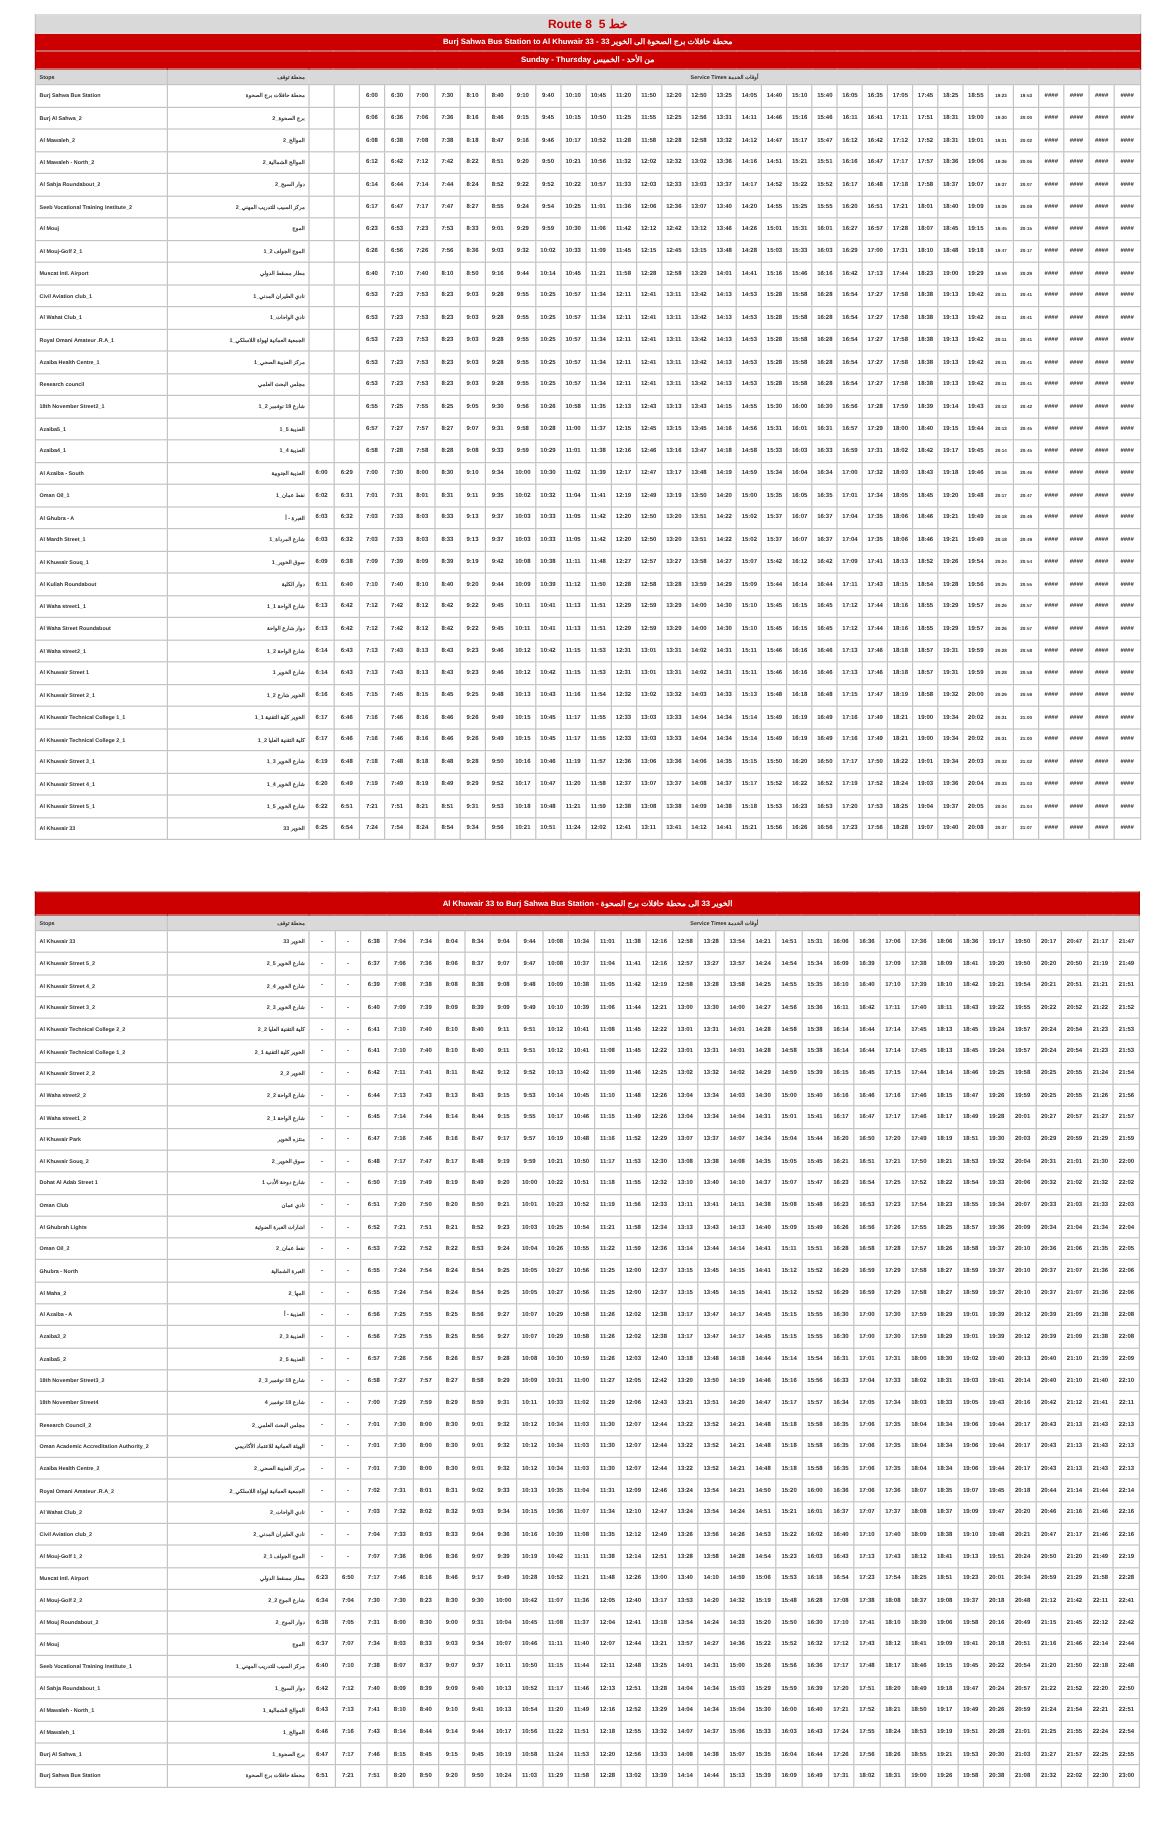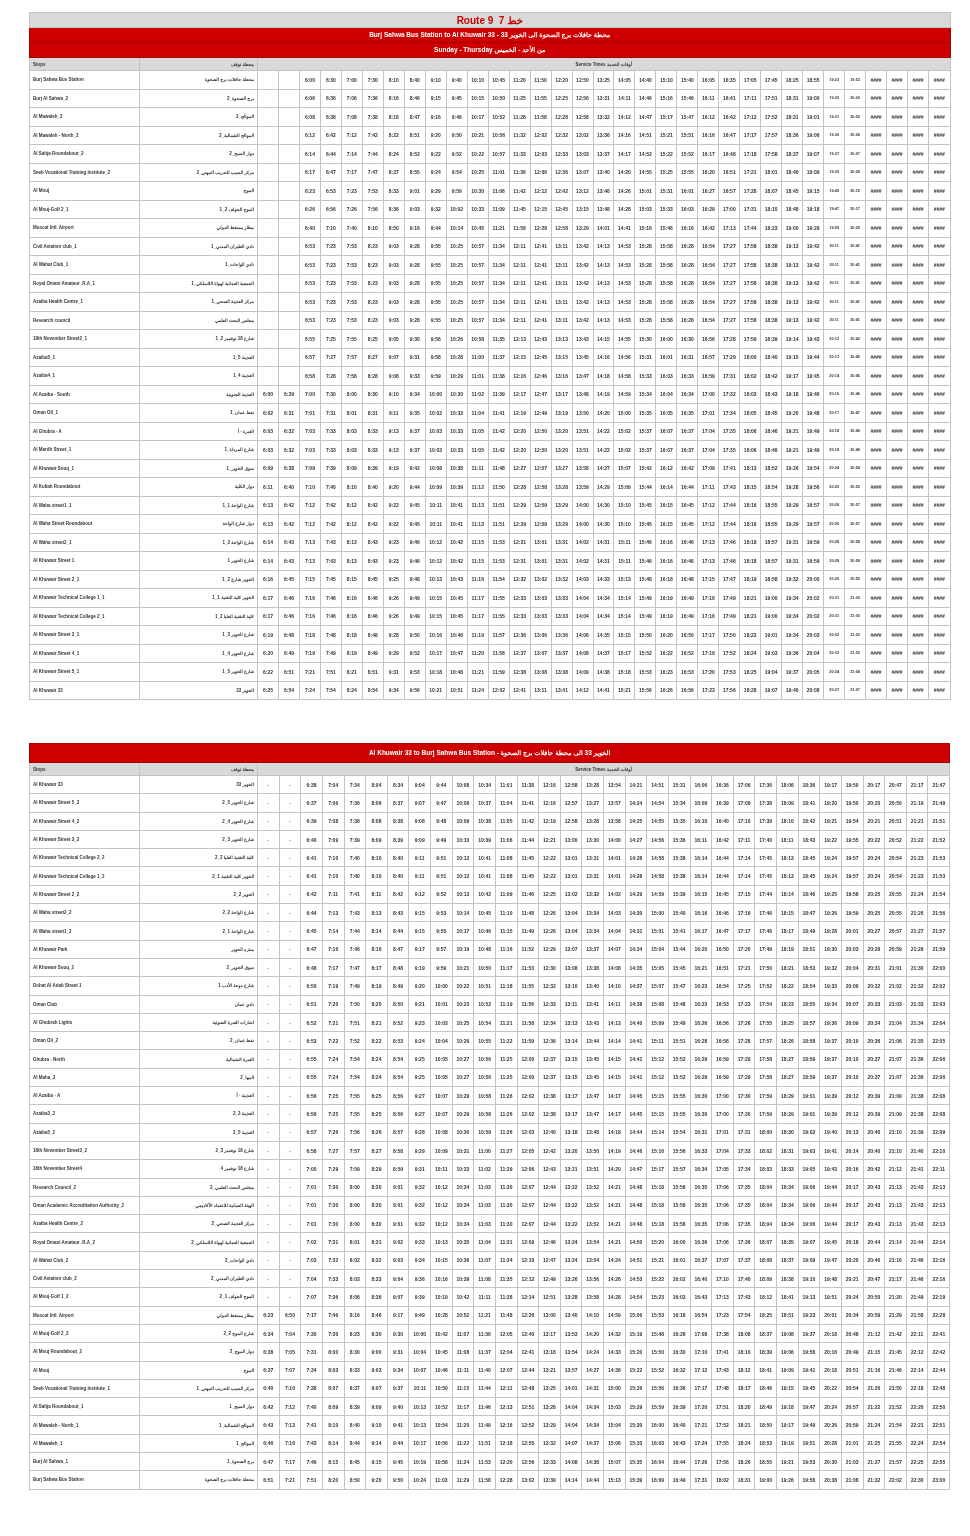"Route 9" span { text: 9 -> 8 }
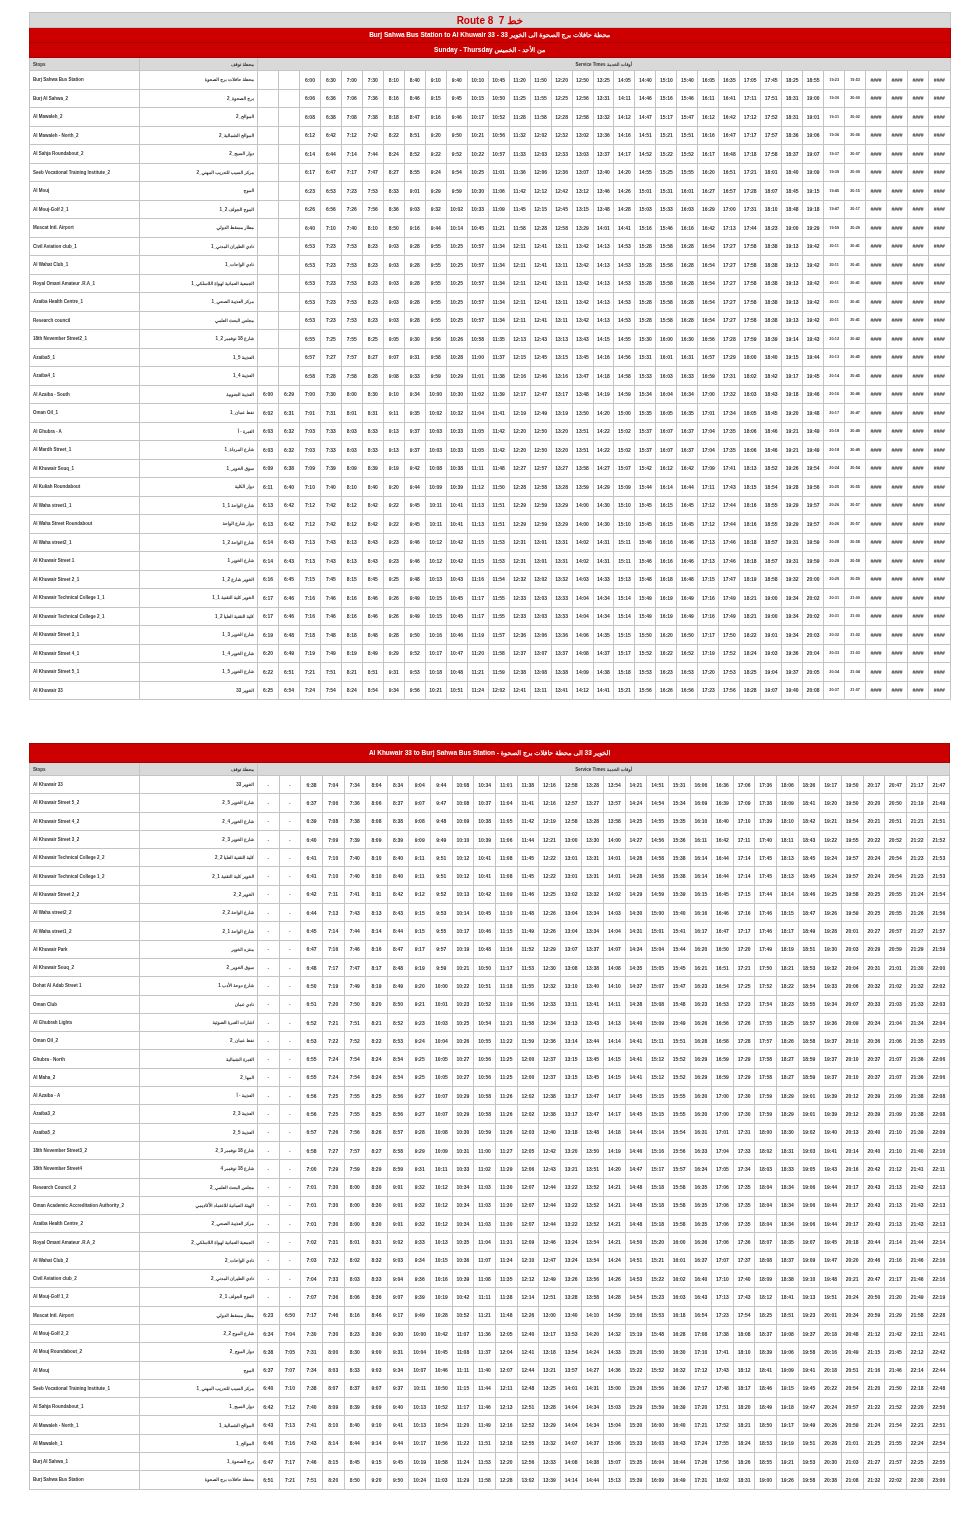"خط 7" span { text: 7 -> 5 }
